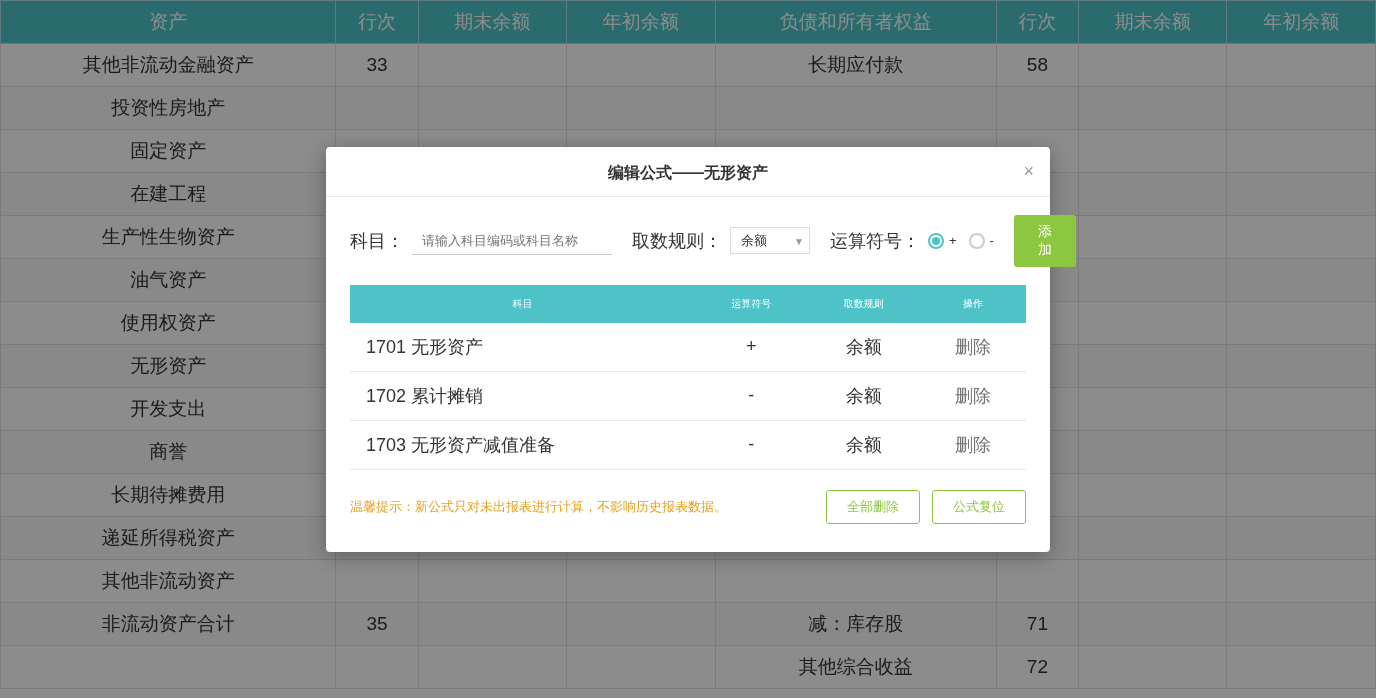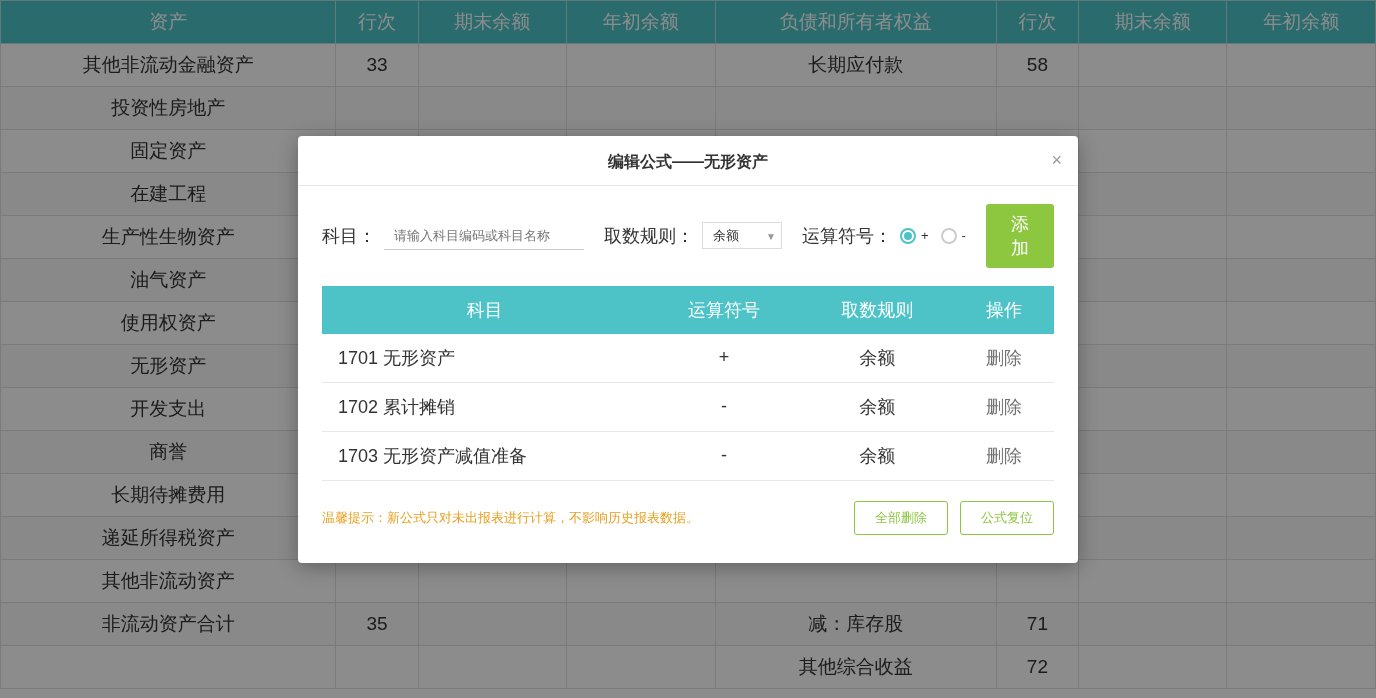"编辑公式——无形资产" .modal { width: 780px -> 724px }
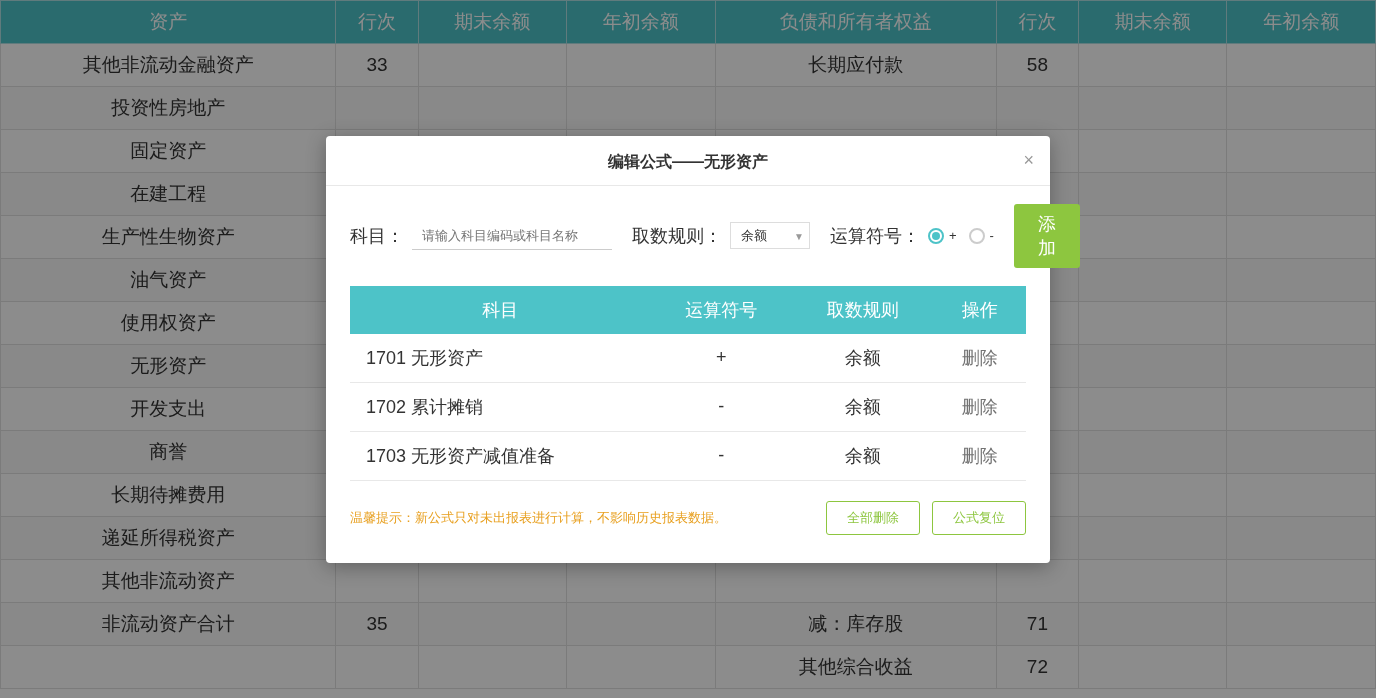"添加" .btn-add { font-size: 18px -> 14px }
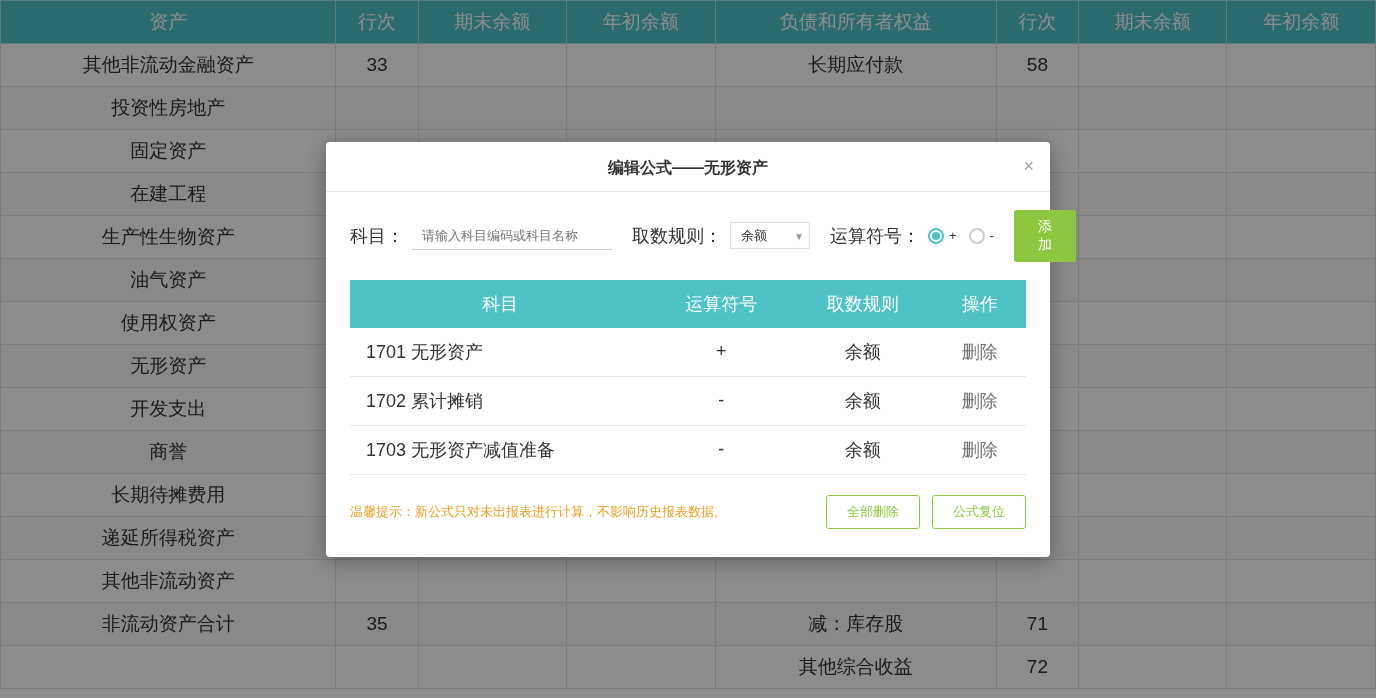"科目" .data-table thead tr th { font-size: 18px -> 10px }
